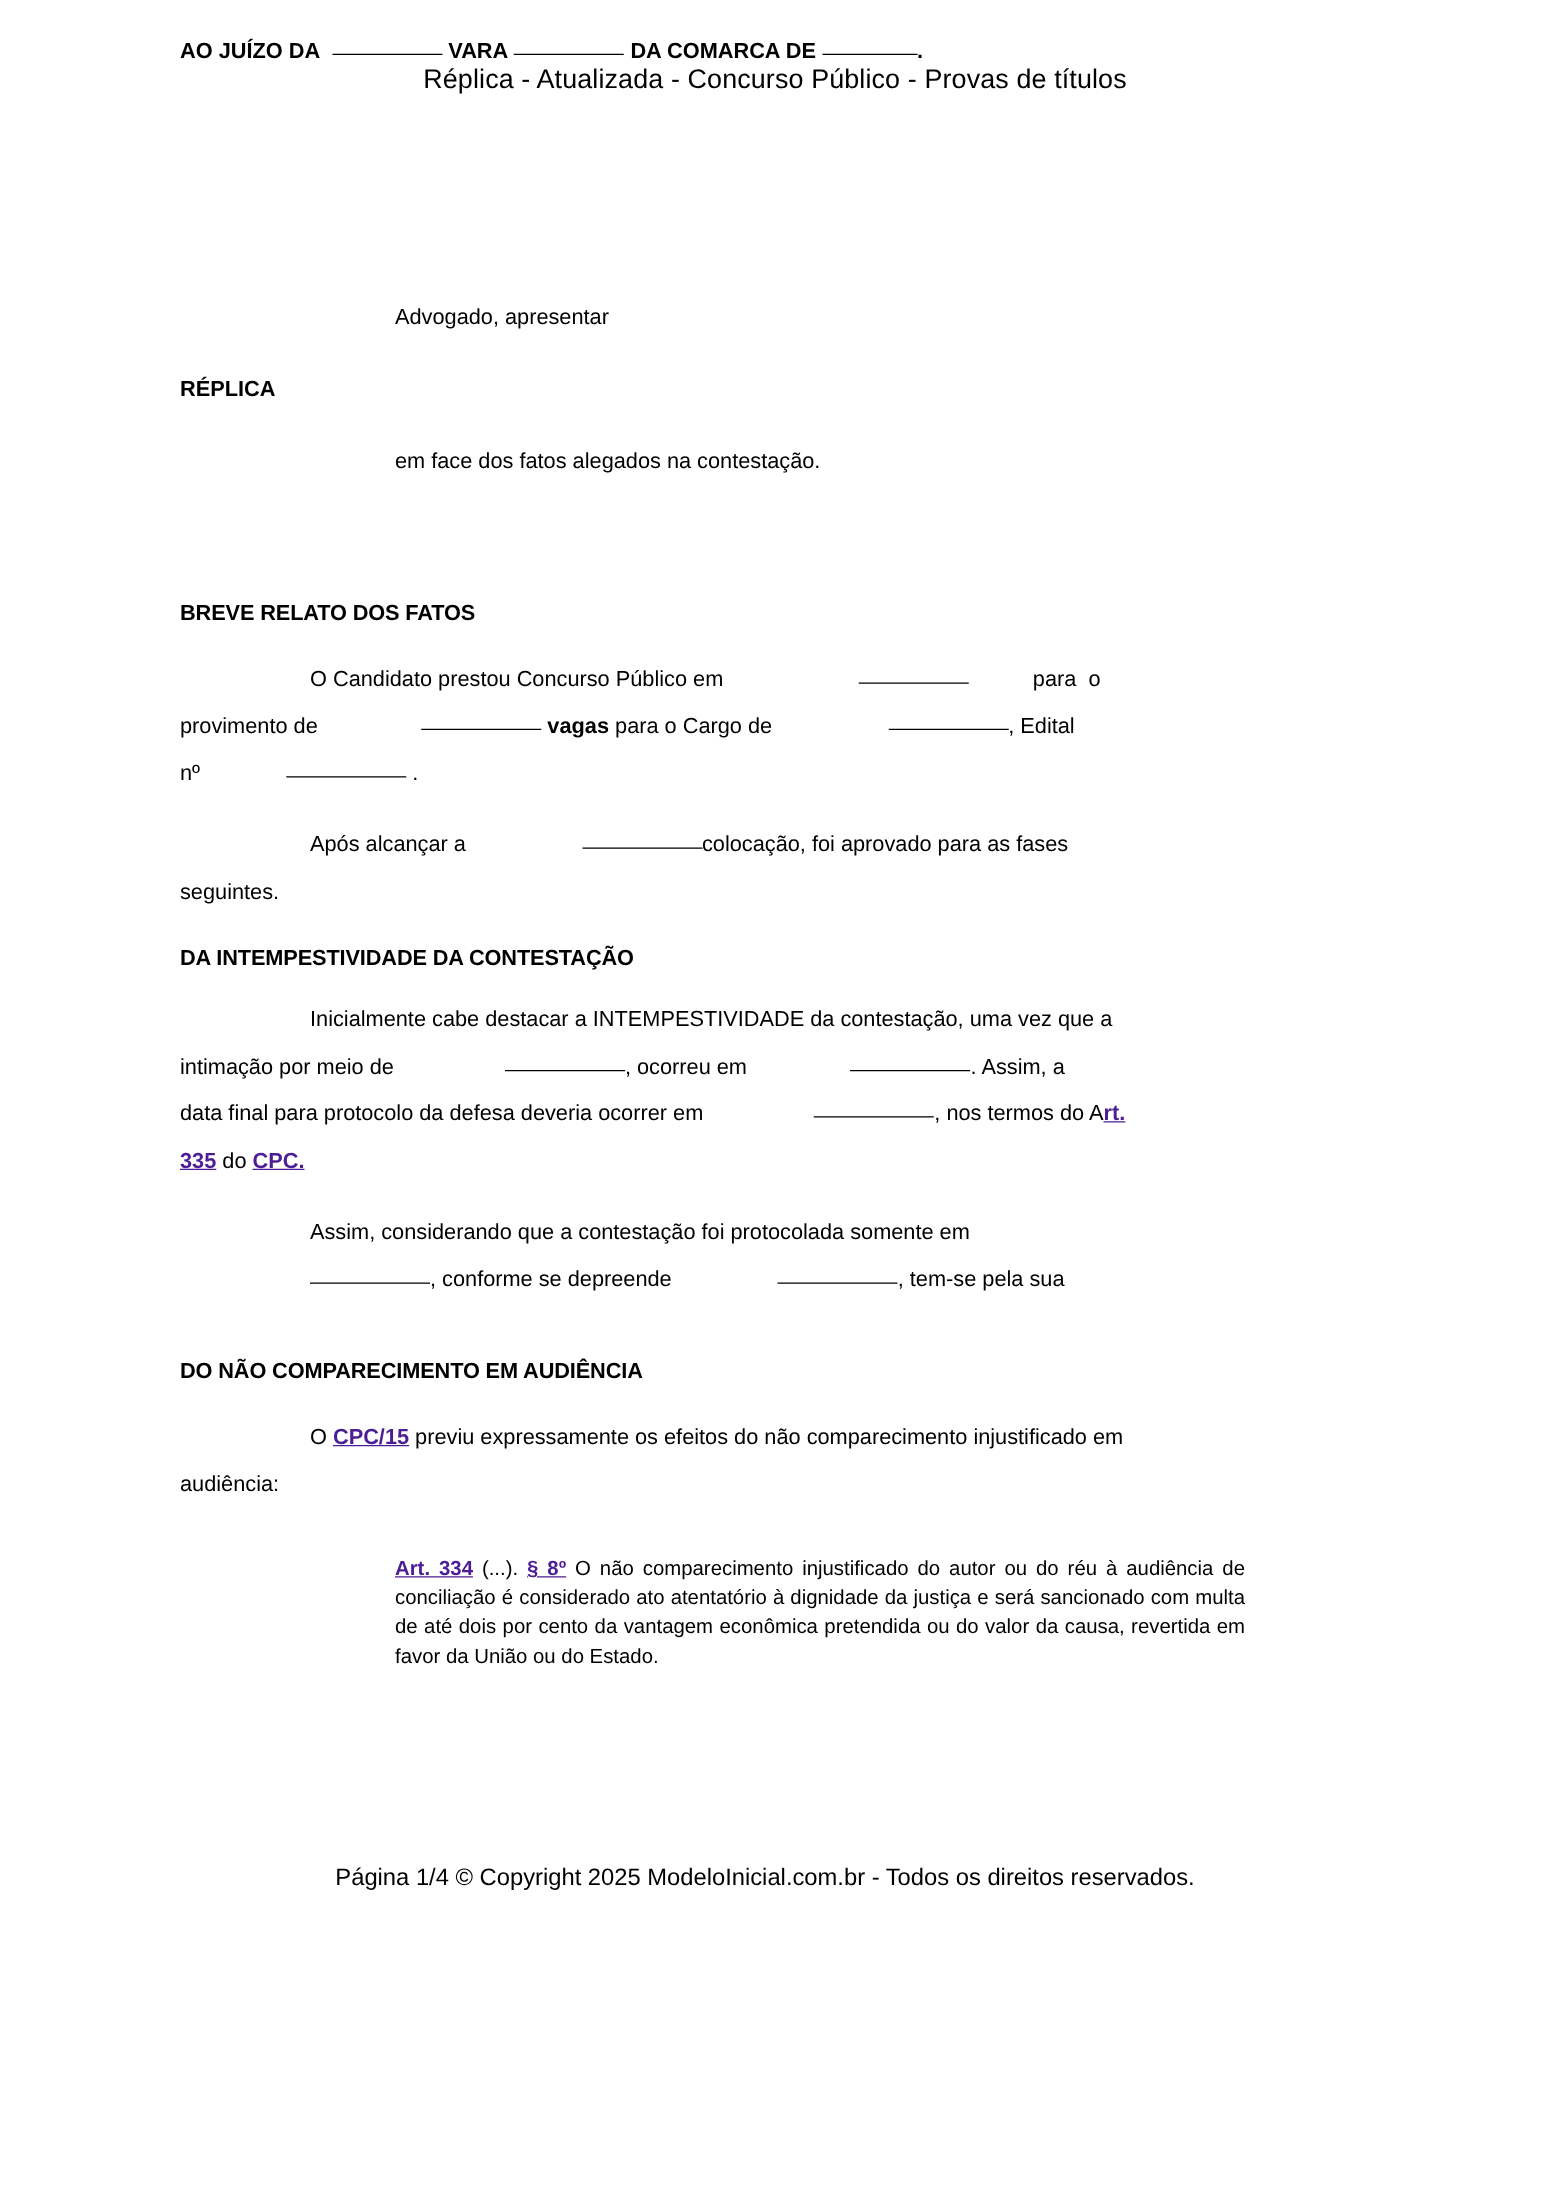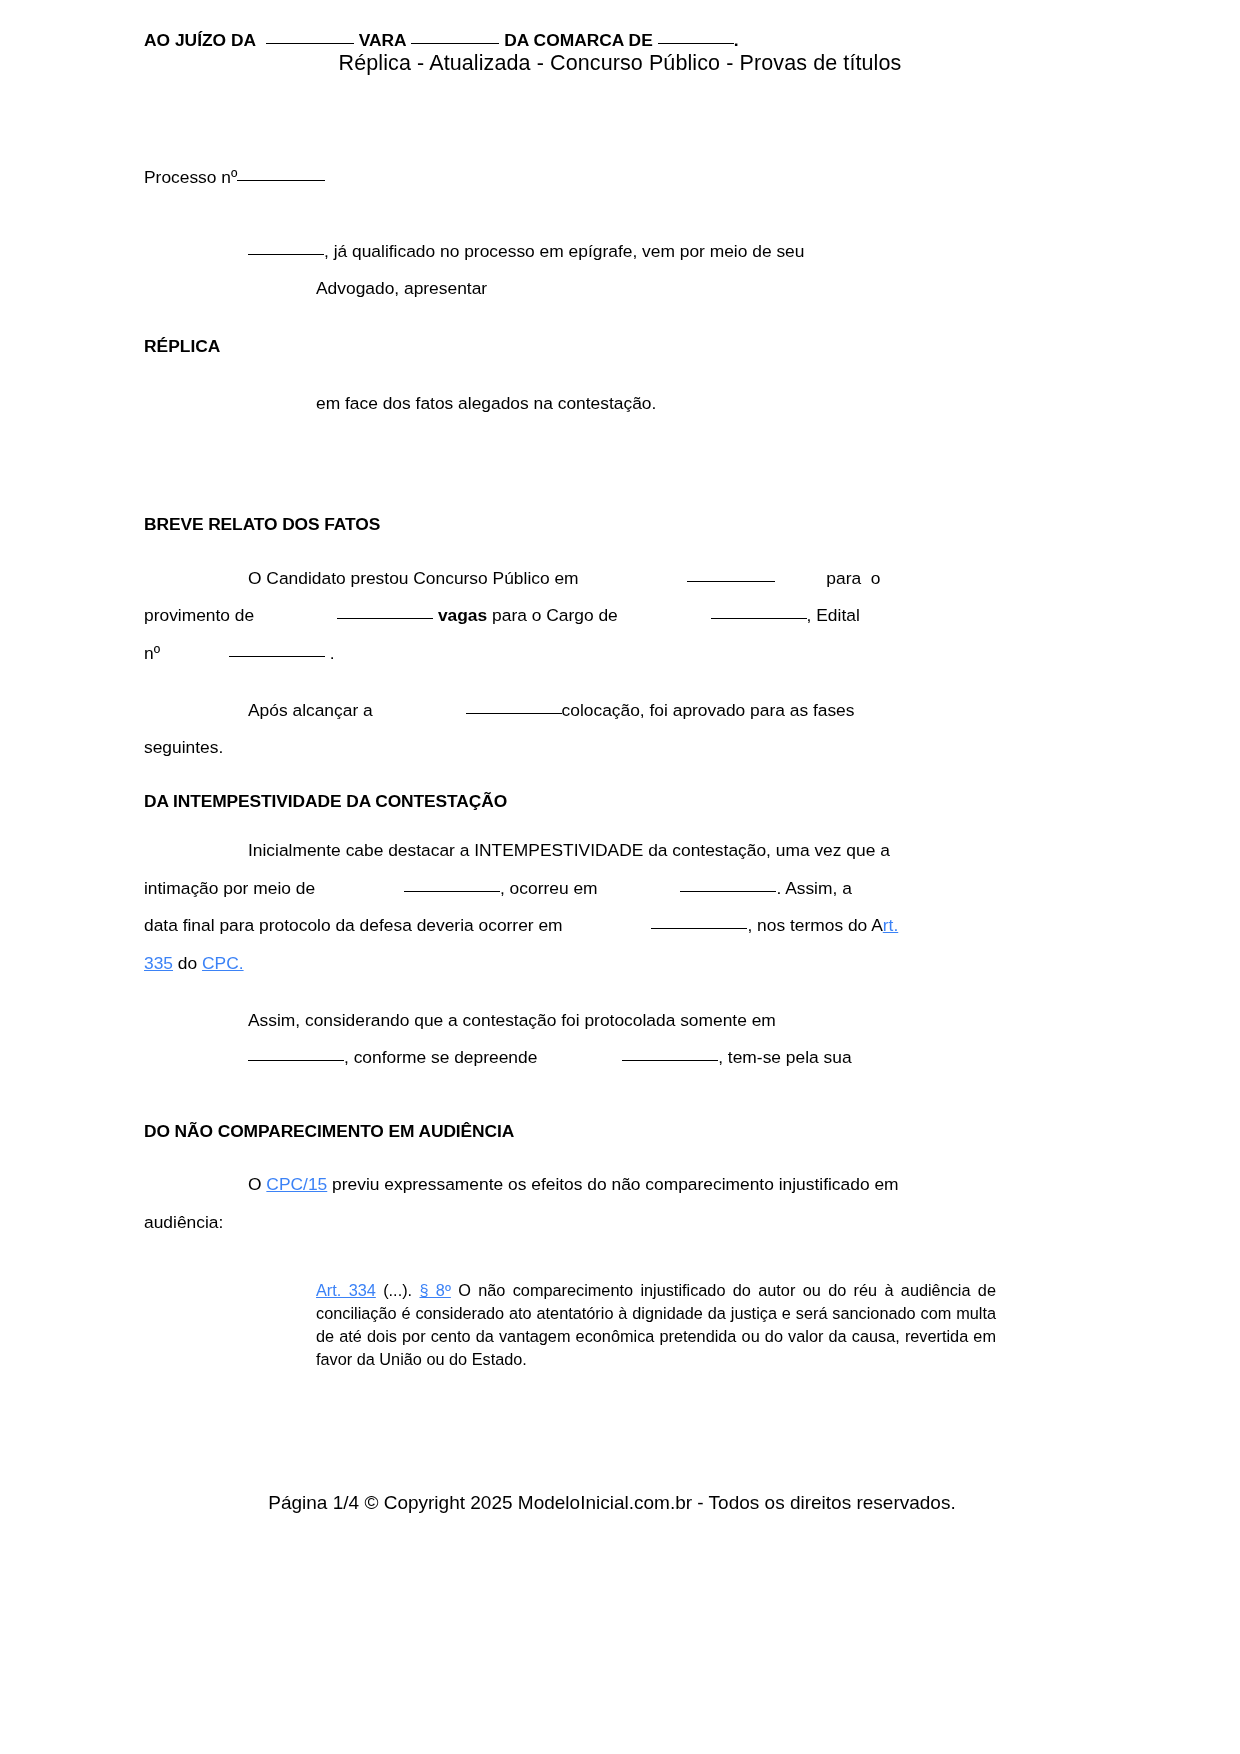"Processo nº" p.para { html: <p> <span>Processo nº</span><span></span> </p> -> none }
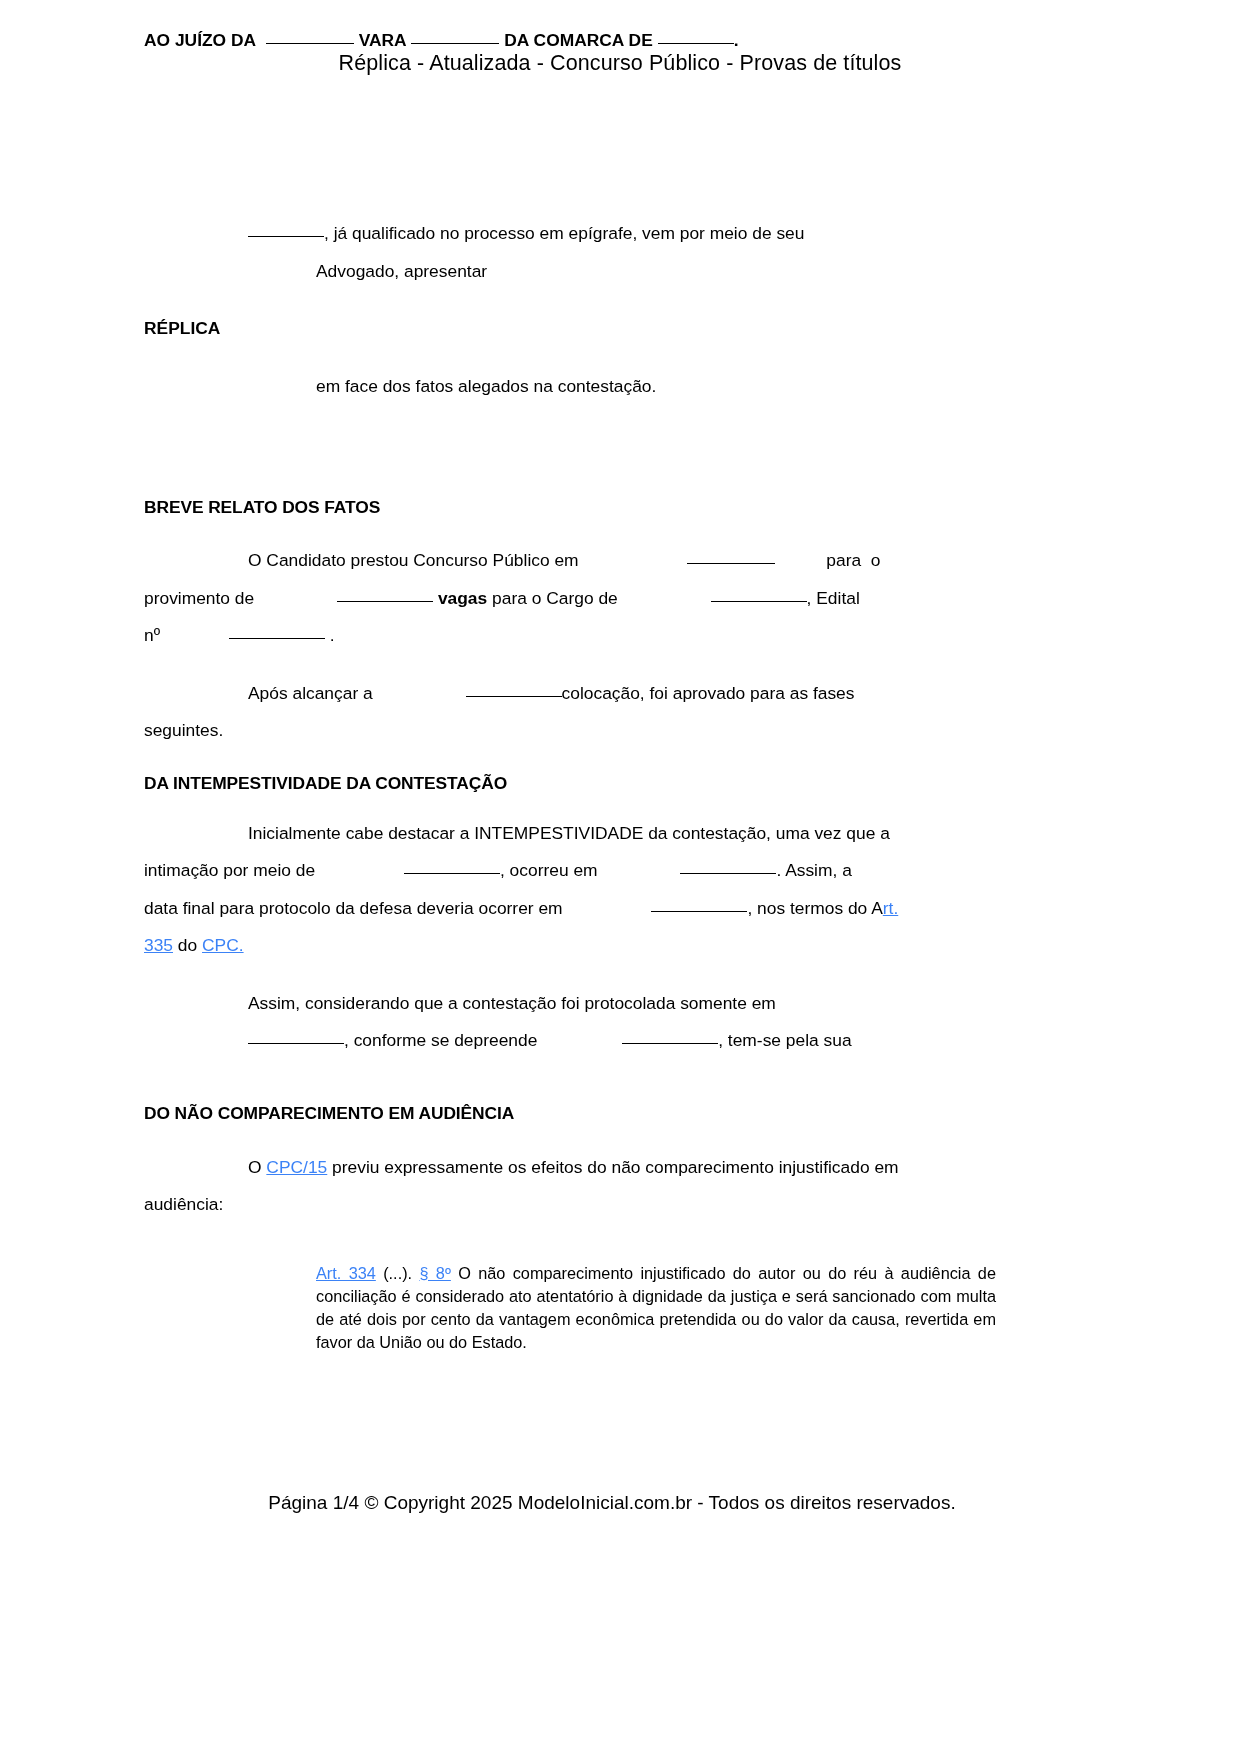", já qualificado no processo" p.para { html: <p> <span></span><span></span><span>, já qualificado no processo em epígrafe, vem por meio de seu</span> </p> -> none }
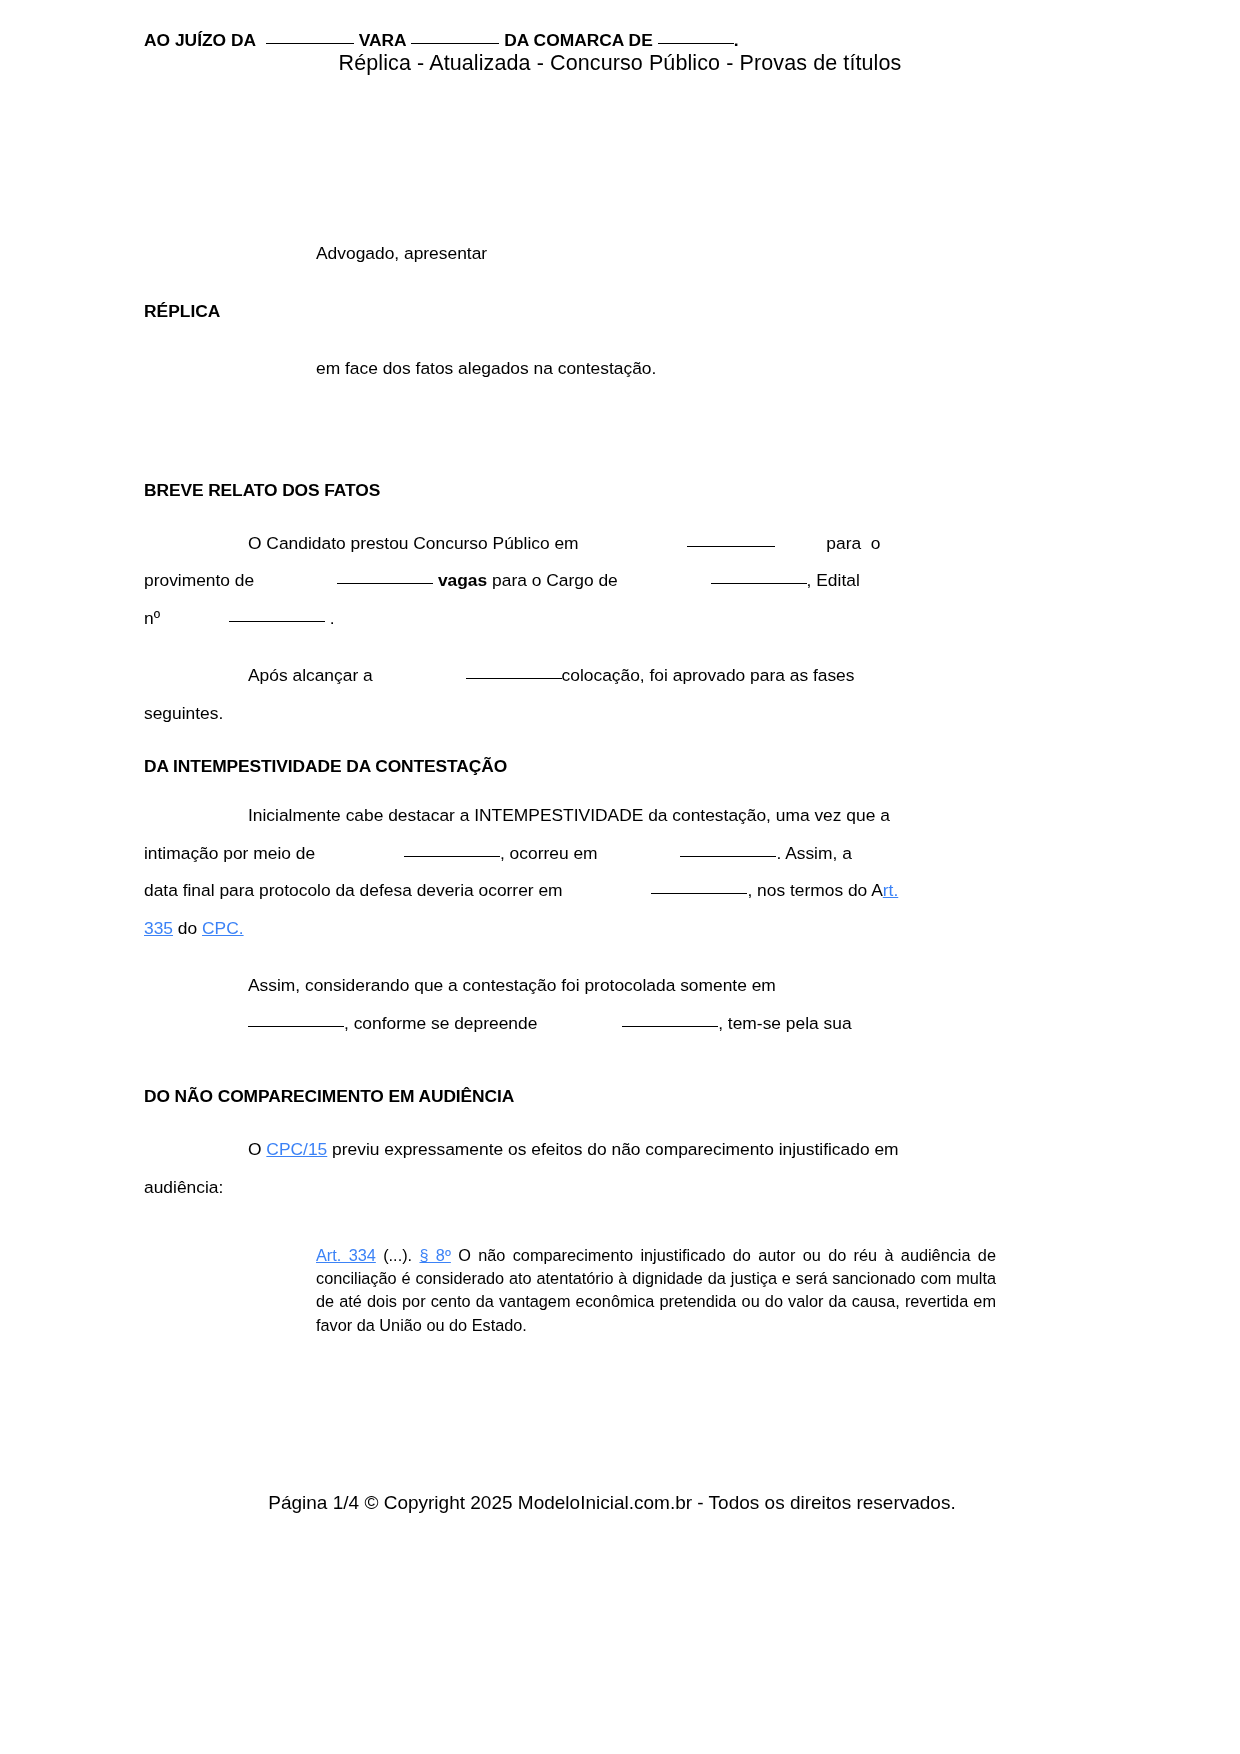"rt." a.lnk, .lnk { color: #3b82f6 -> #4c1d95; font-weight: none -> bold }
